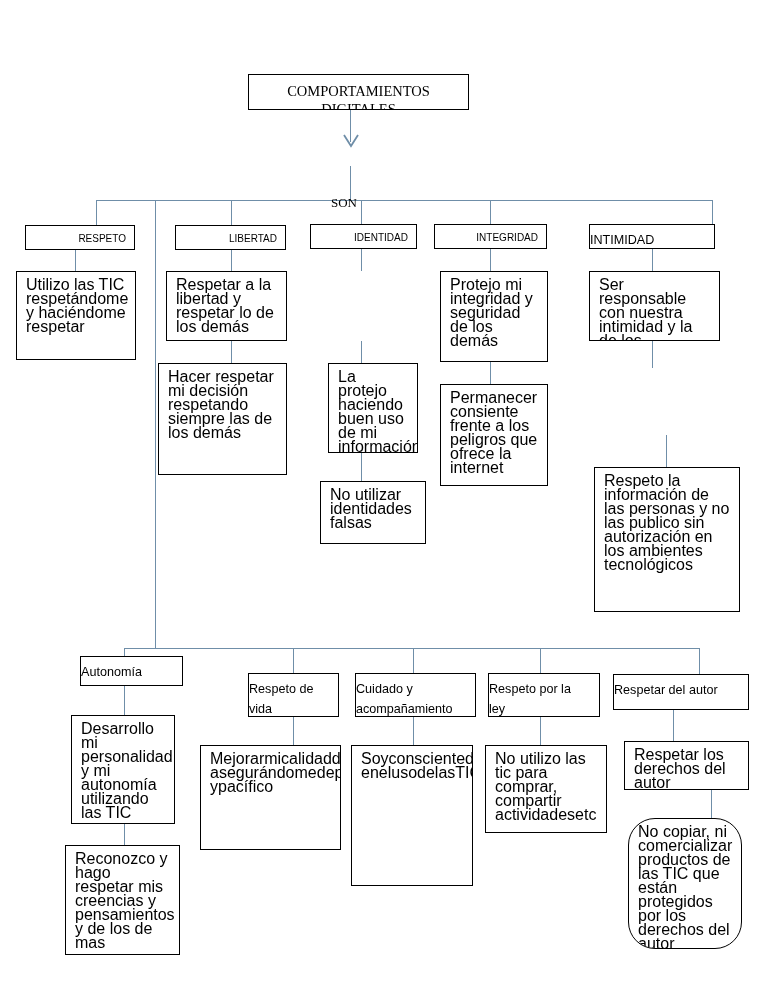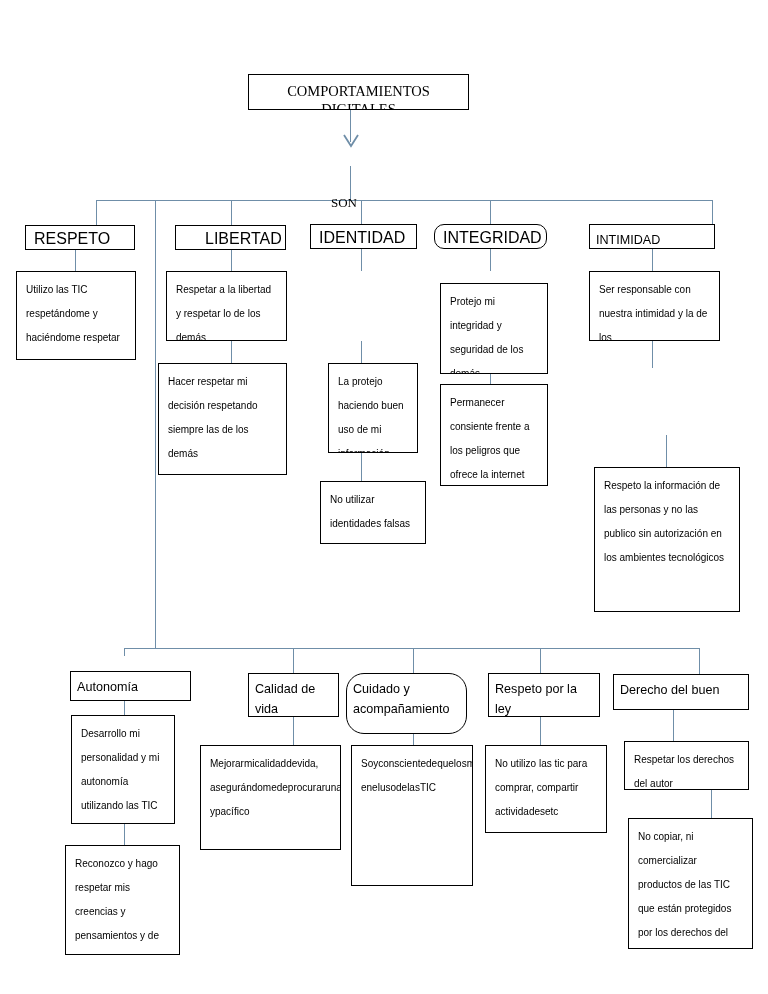"RESPETO" .node.cat { font-size: 16px -> 10px; text-align: left -> right }
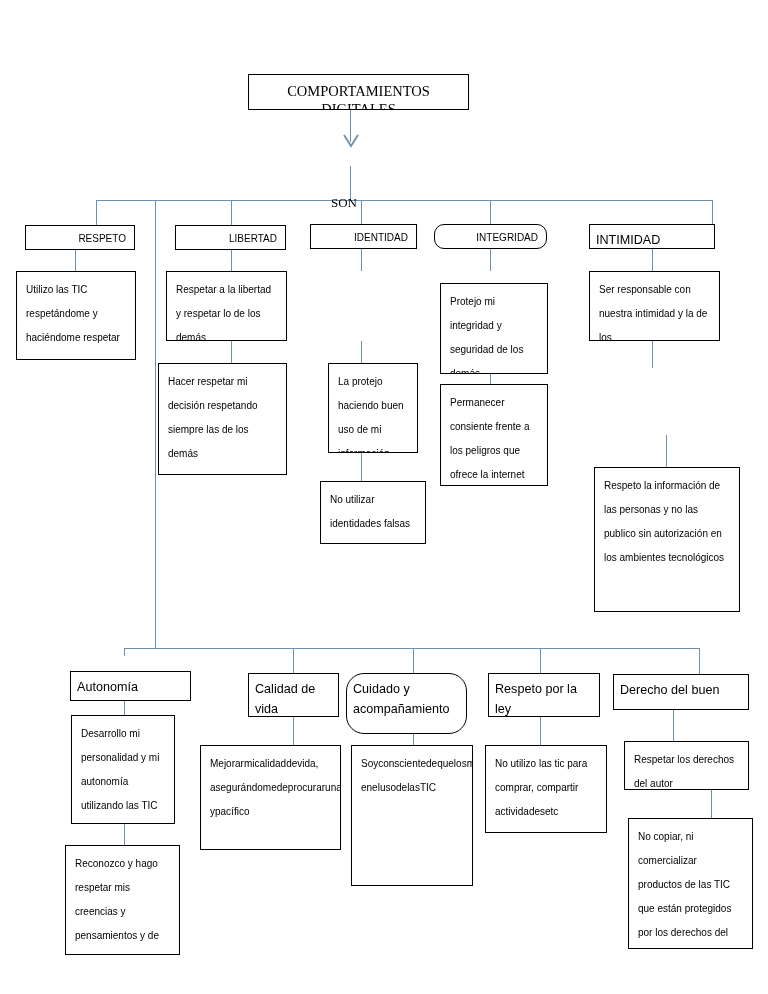"INTEGRIDAD" div.node { border-radius: 10px -> none }
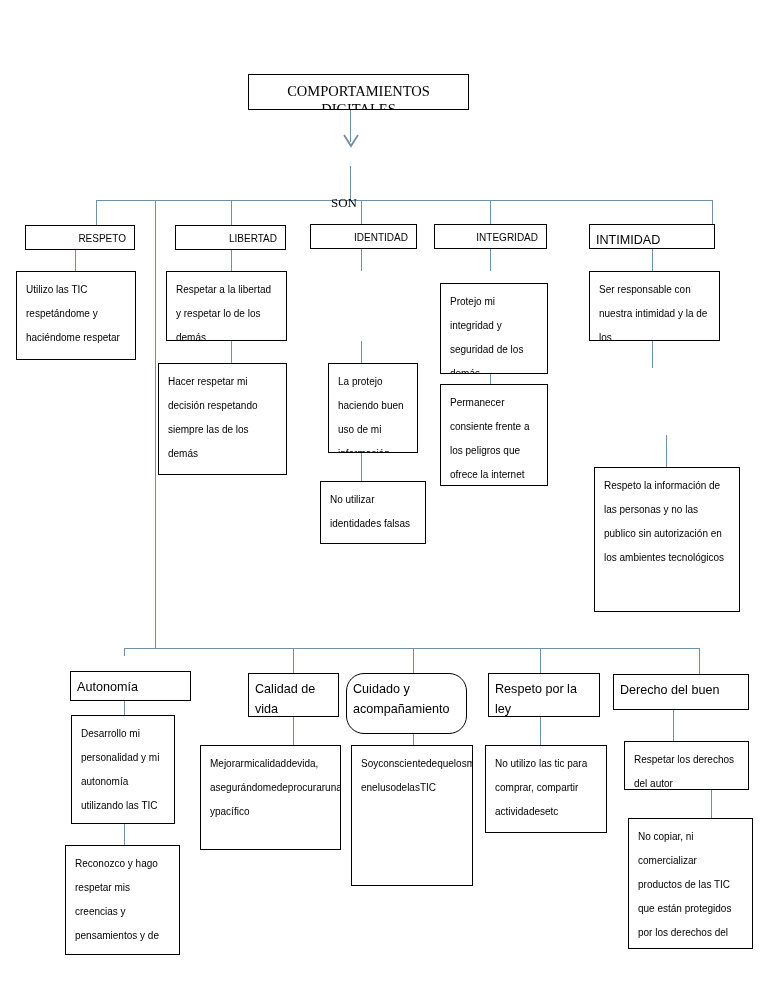"INTIMIDAD" .node.catleft { padding: 5px 6px -> 5px 0 }
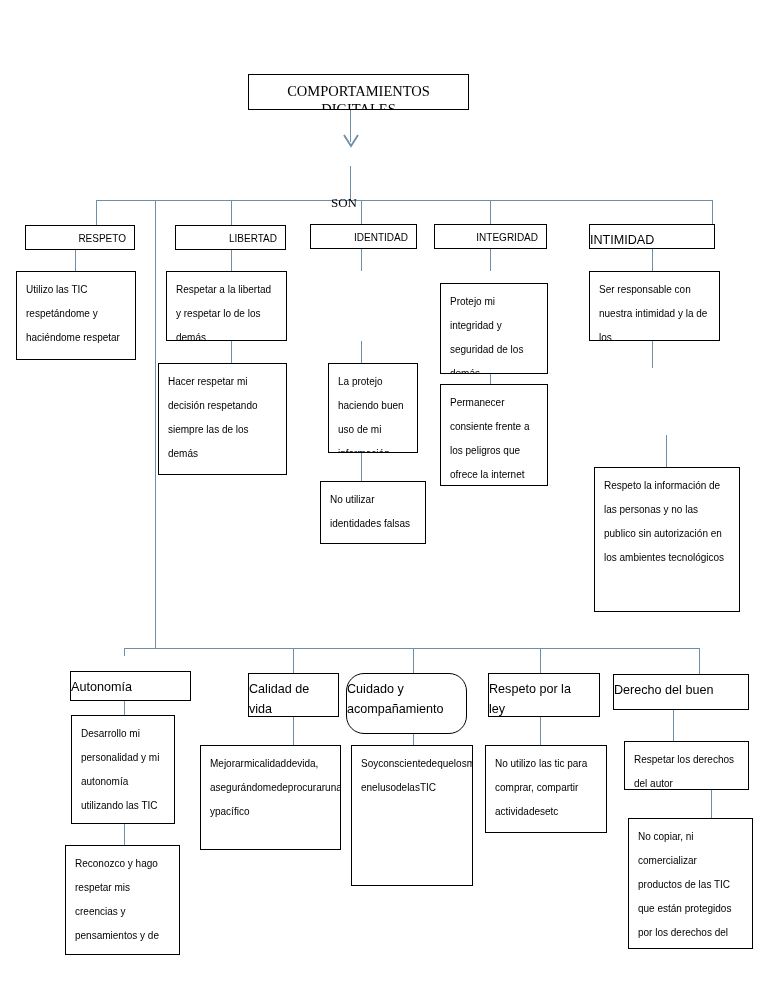"Utilizo las TIC respetándome y" .node { font-size: 10px -> 16px; line-height: 24px -> 14px }
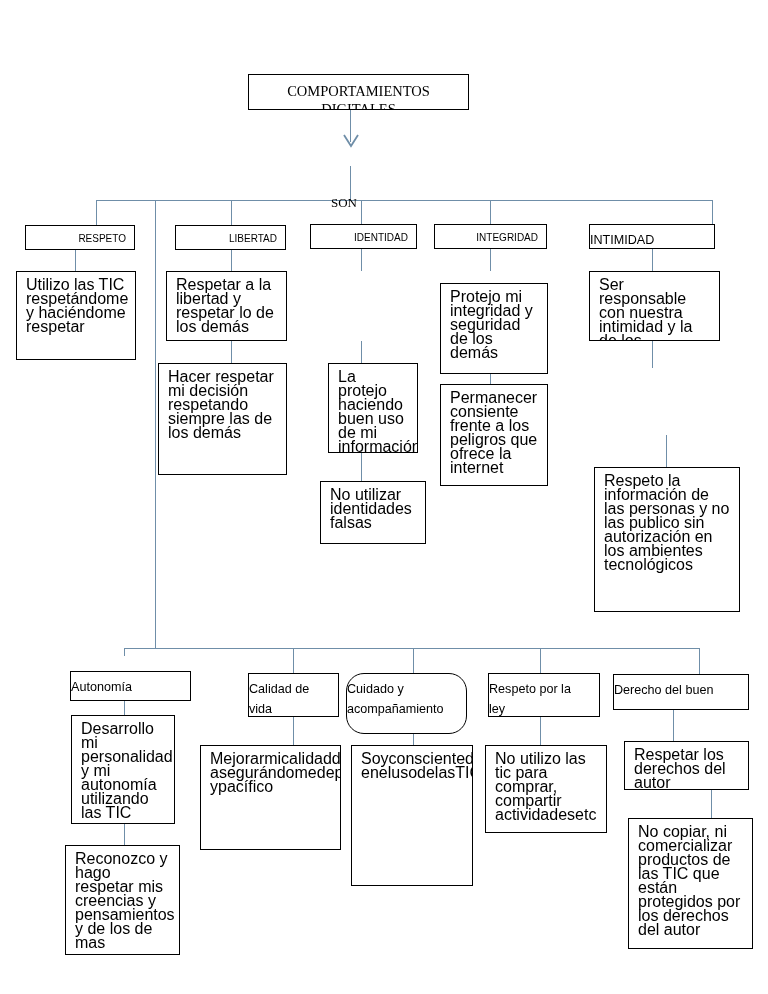"Protejo mi integridad y seguridad" div.node { top: 283px -> 271px }
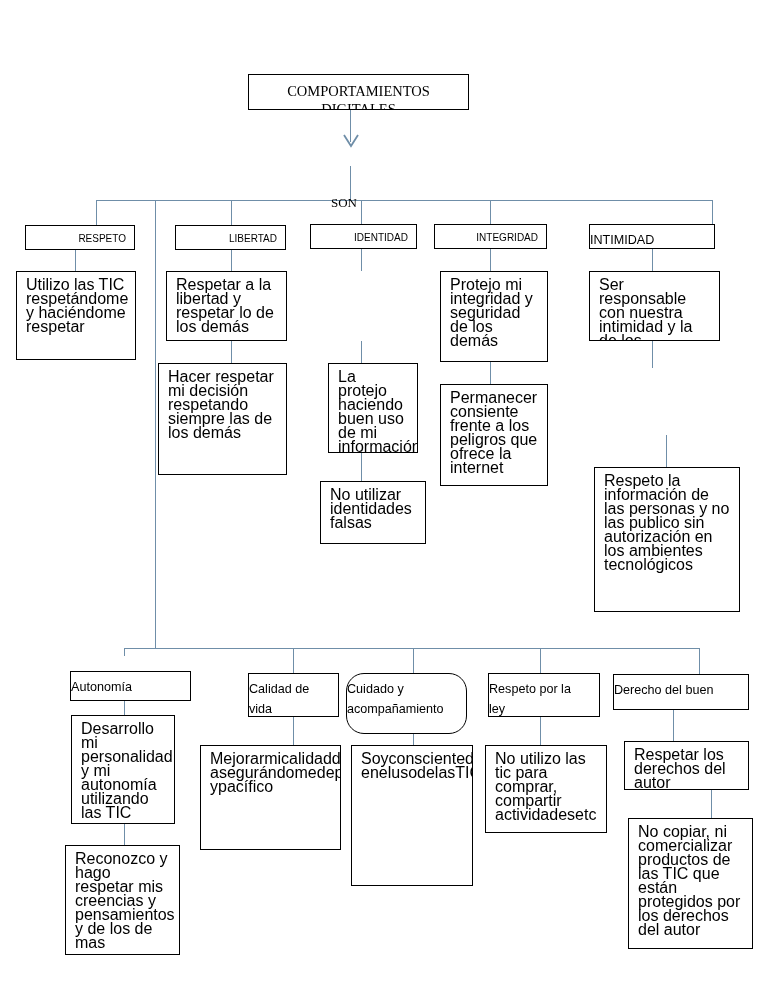"Autonomía" div.node { left: 70px -> 80px; margin-top: 15px -> none; width: 121px -> 103px }
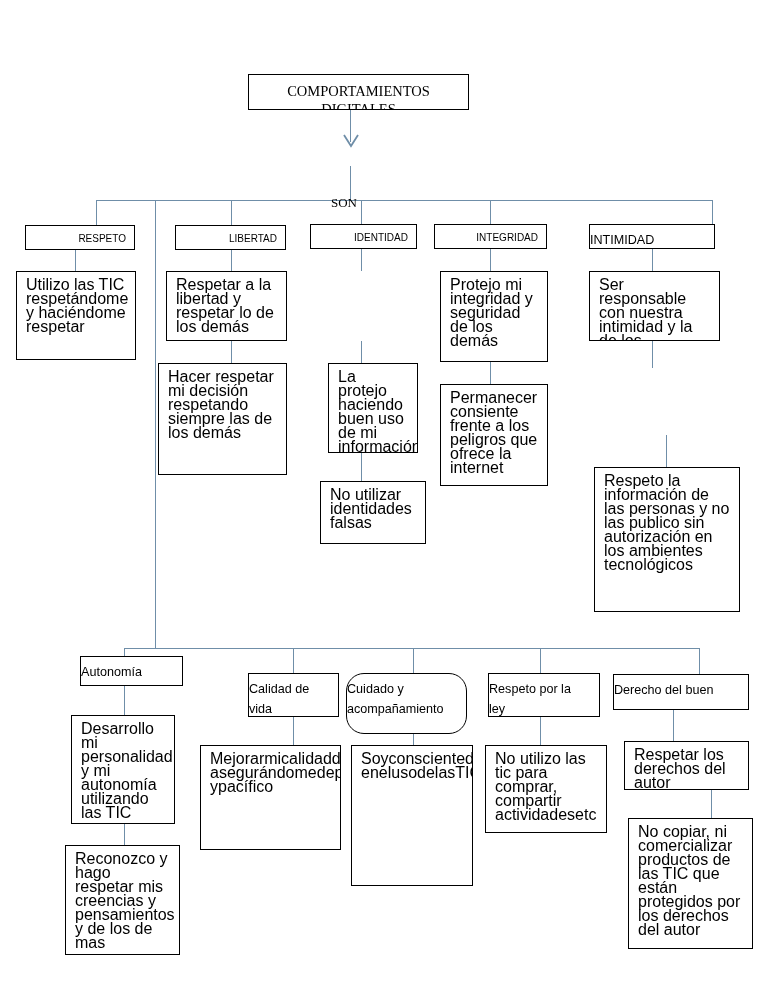"Calidad de" div.node { text: Calidad -> Respeto }
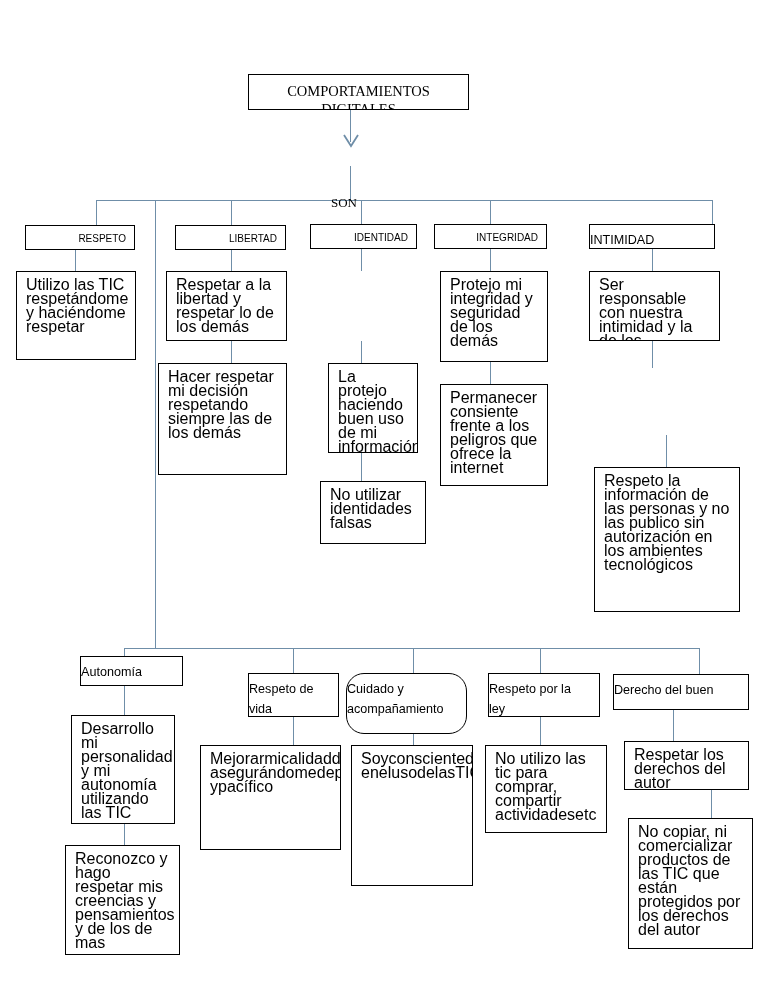"Cuidado y" div.node { border-radius: 18px -> none; height: 61px -> 44px; left: 346px -> 355px }
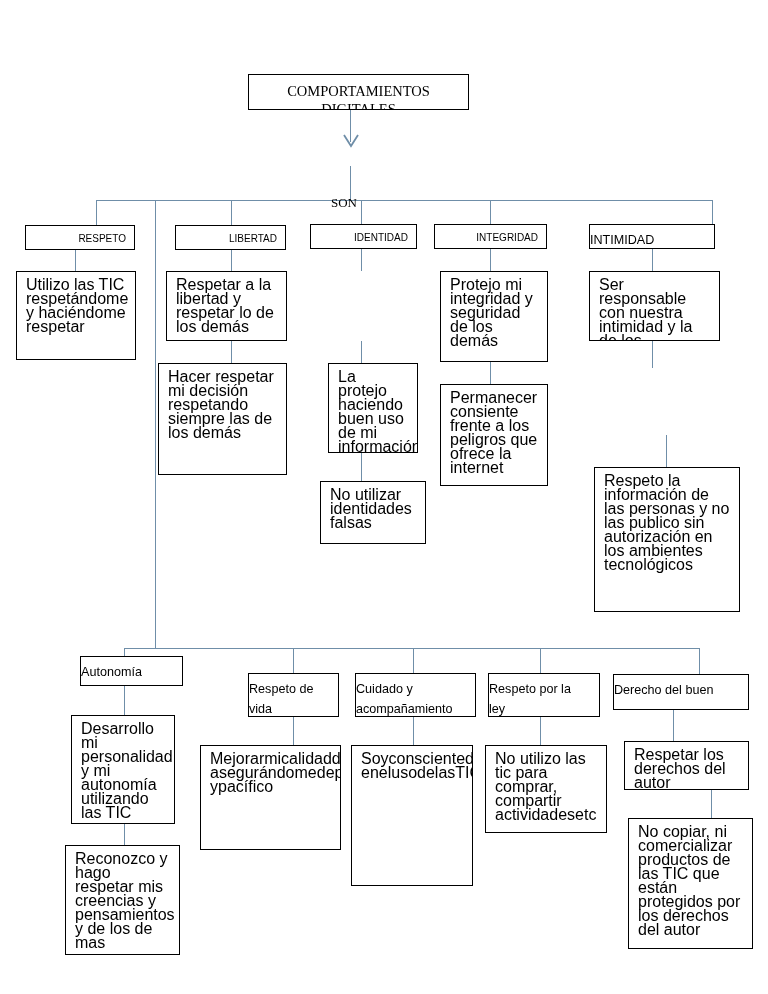"Derecho del buen" div.node { text: Derecho del buen -> Respetar del autor }
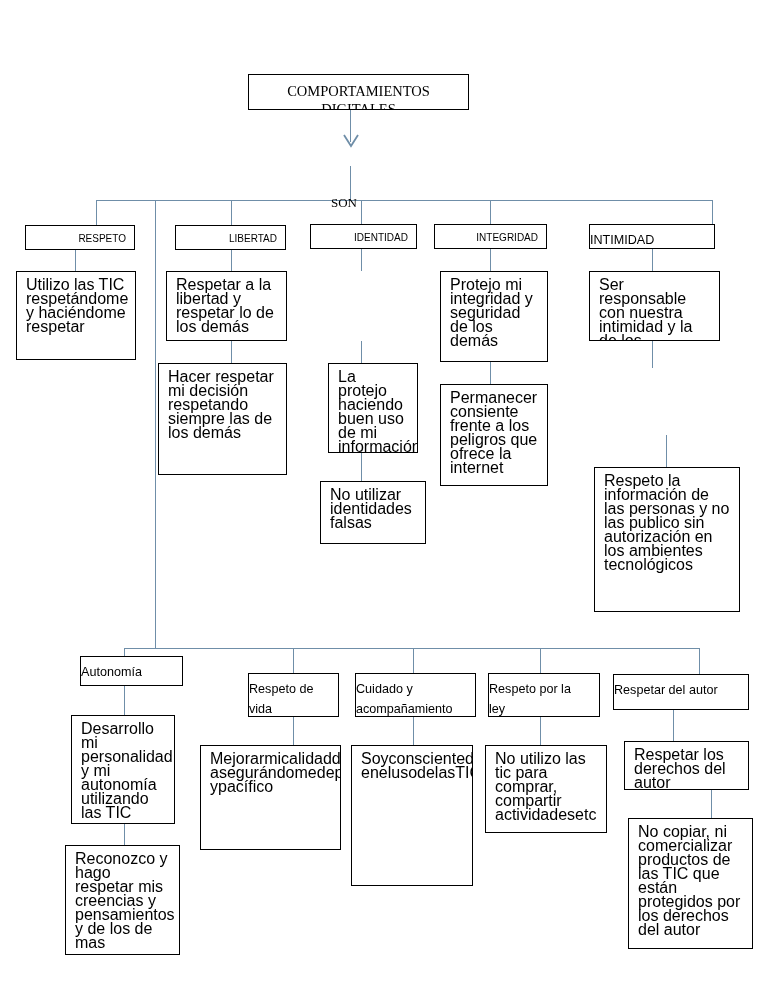"No copiar, ni comercializar productos" div.node { border-radius: none -> 27px; width: 125px -> 114px }
